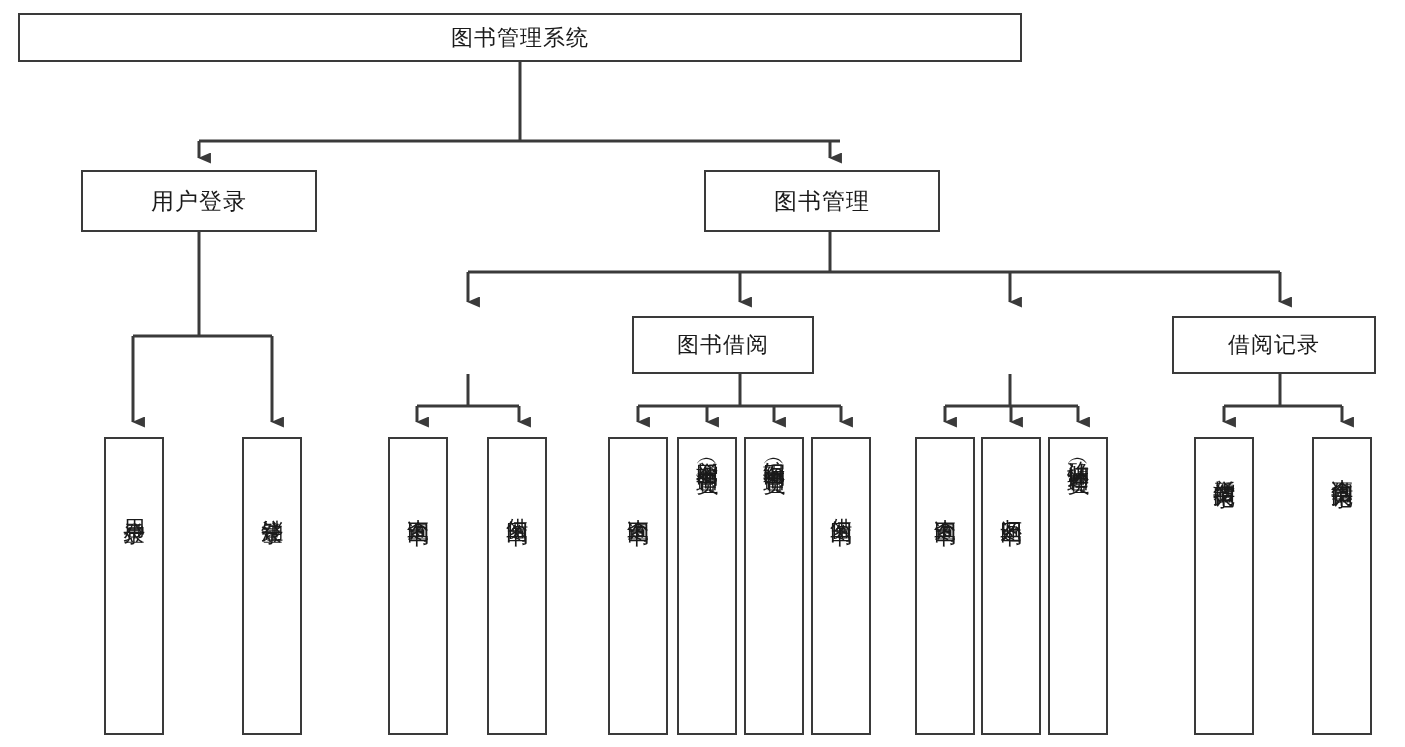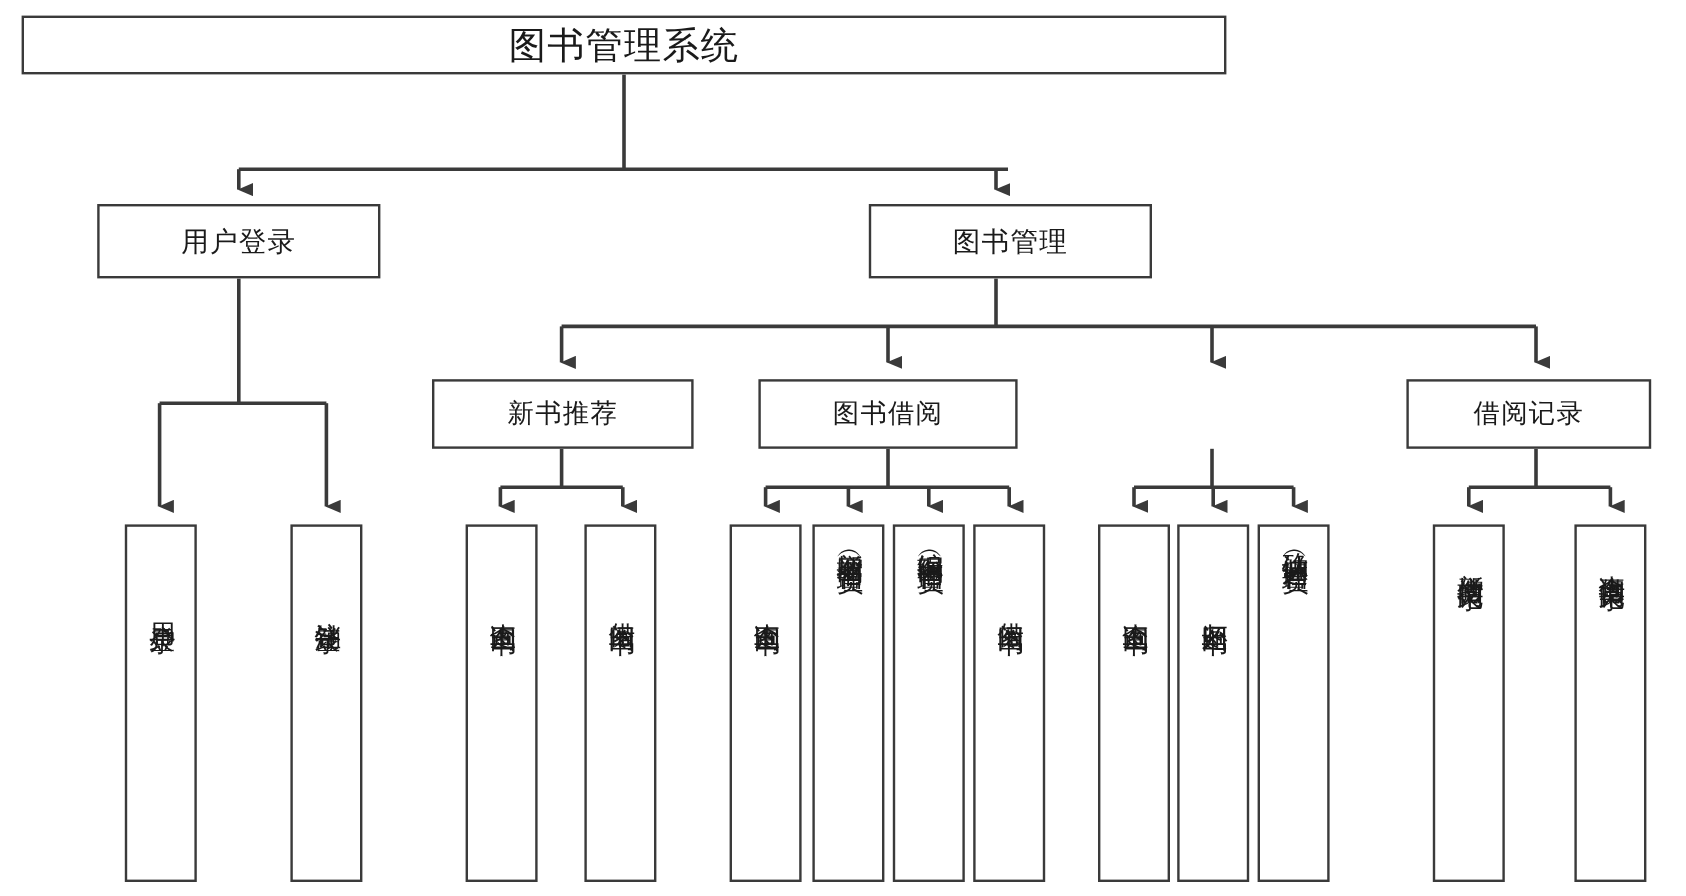"图书管理系统" .node.root { font-size: 31px -> 22px }
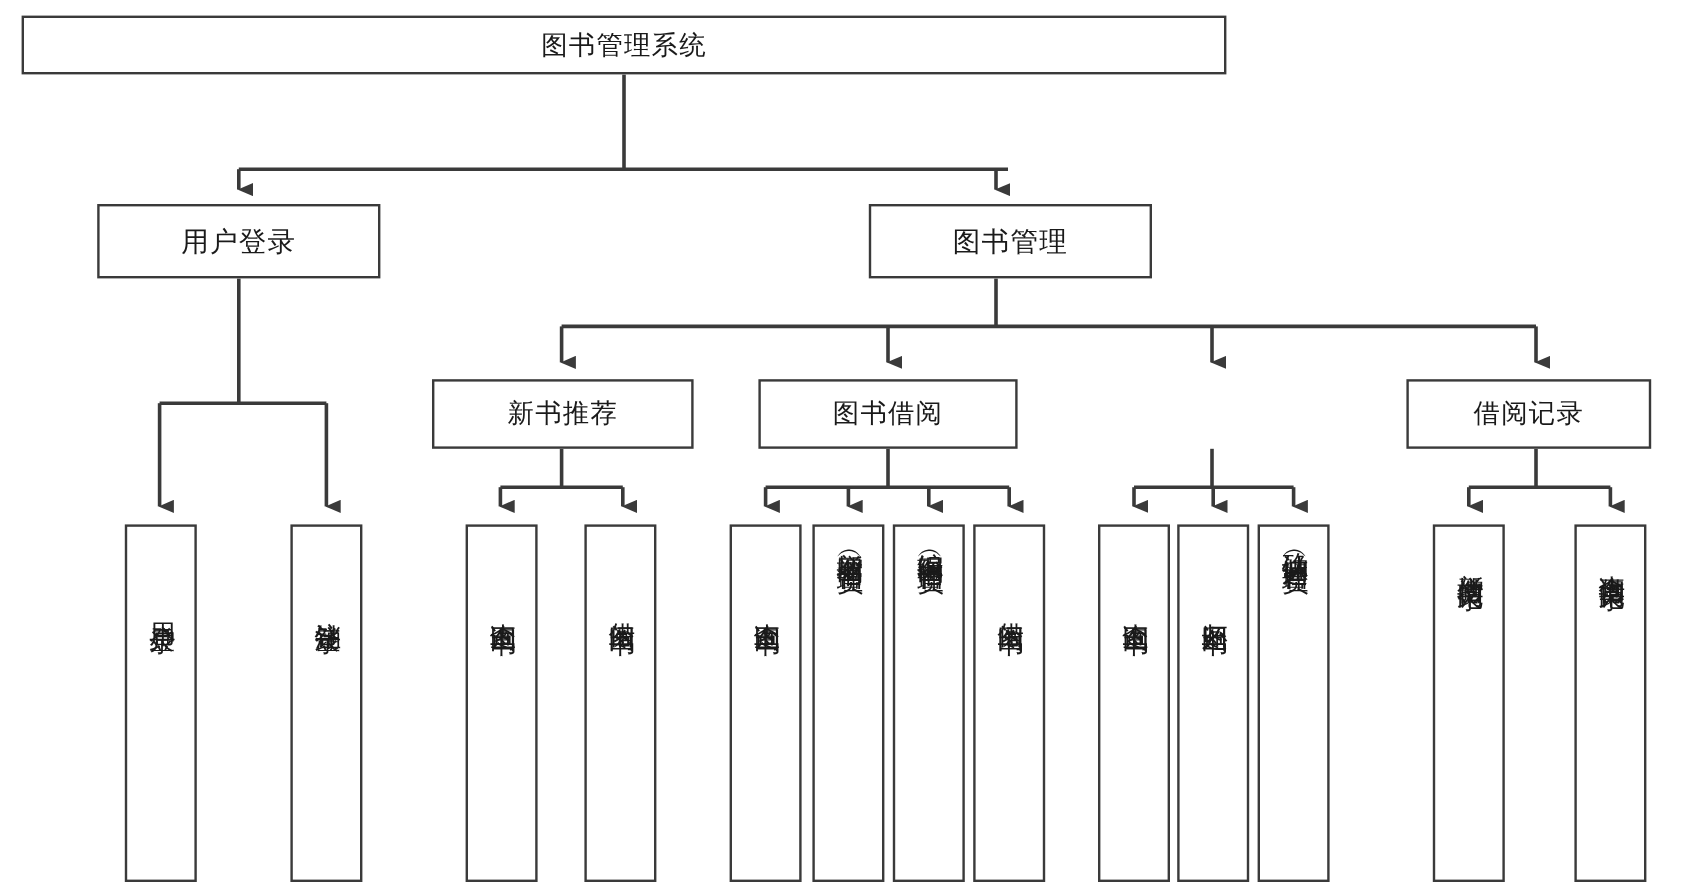"图书管理" div.node { left: 724px -> 704px }
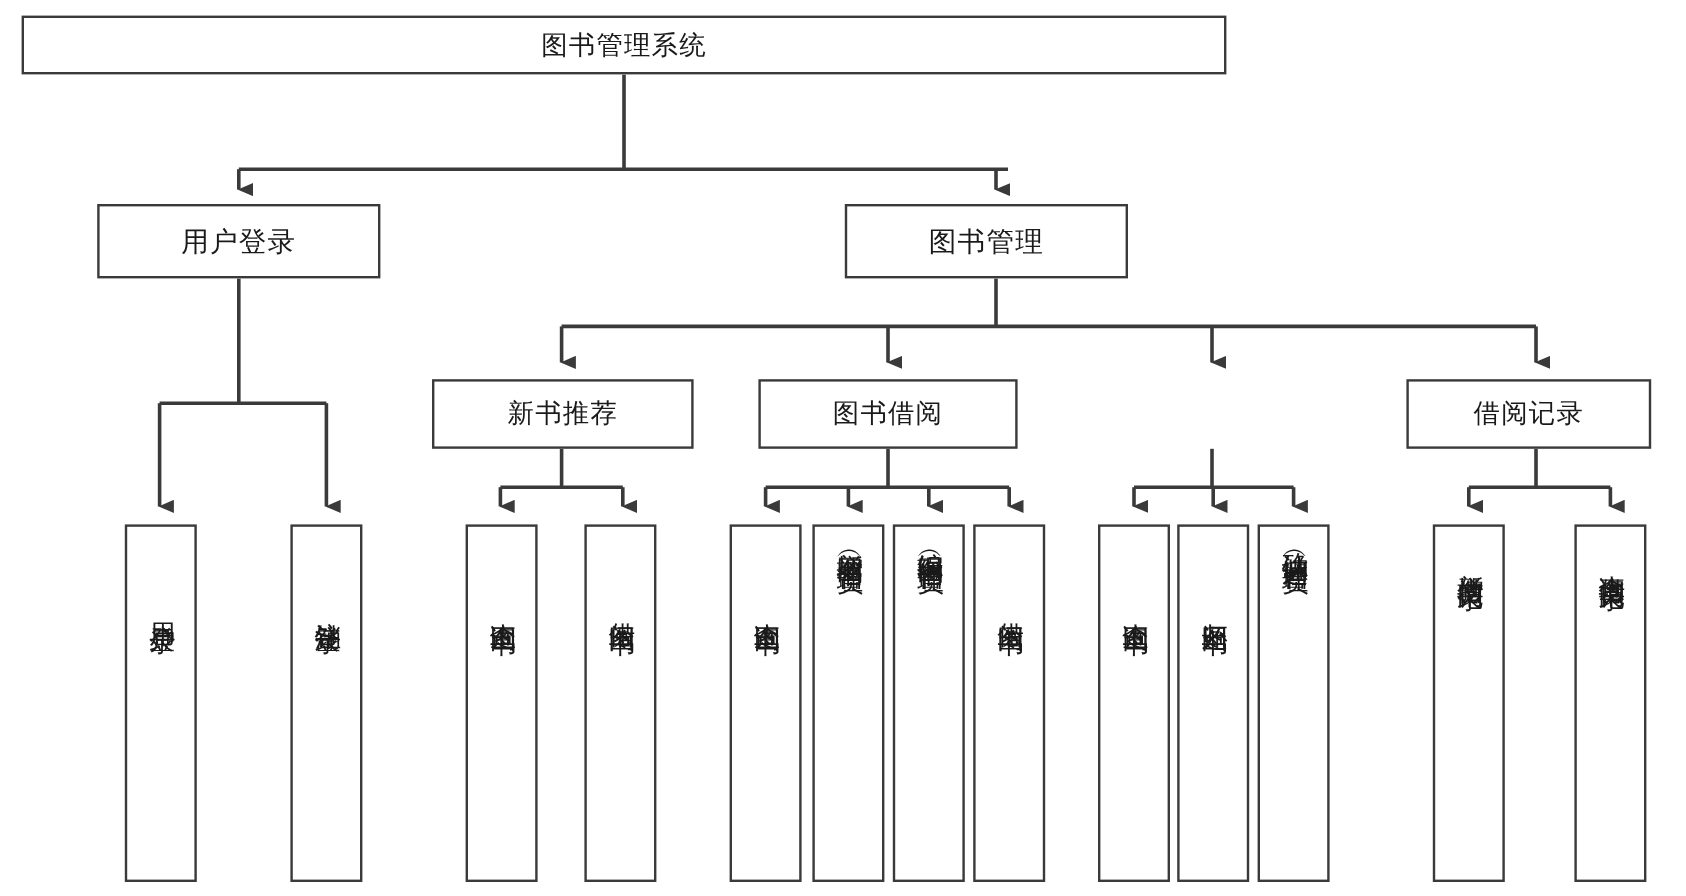"新书推荐" div.node { html: <div> <span>新书推荐</span> </div> -> none }
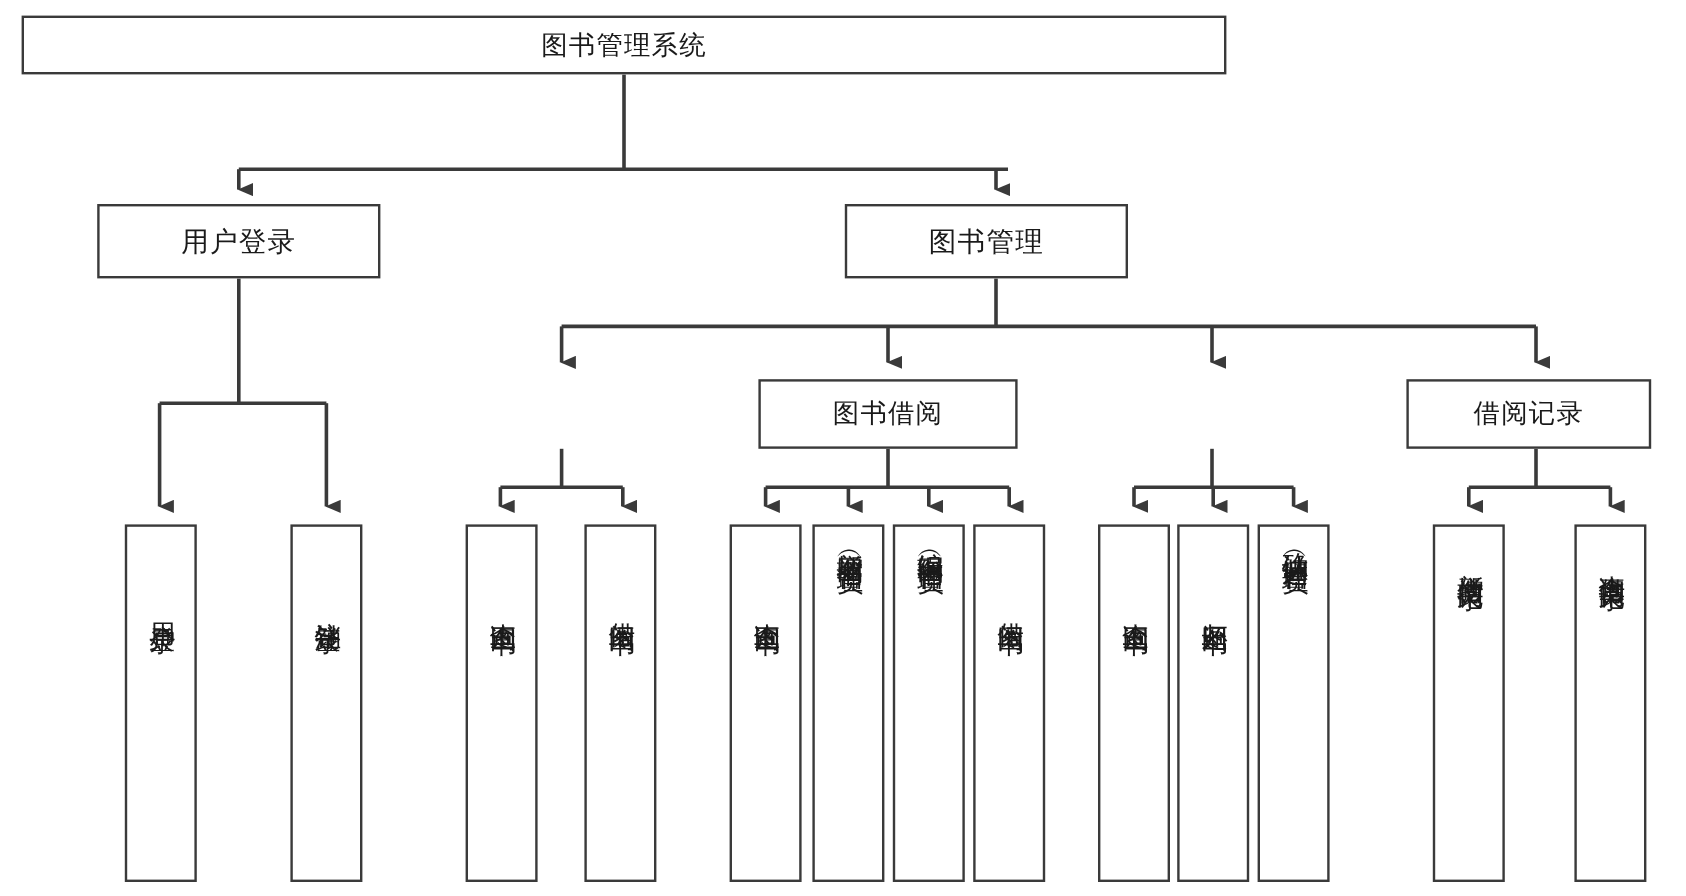"图书借阅" div.node { width: 216px -> 182px }
